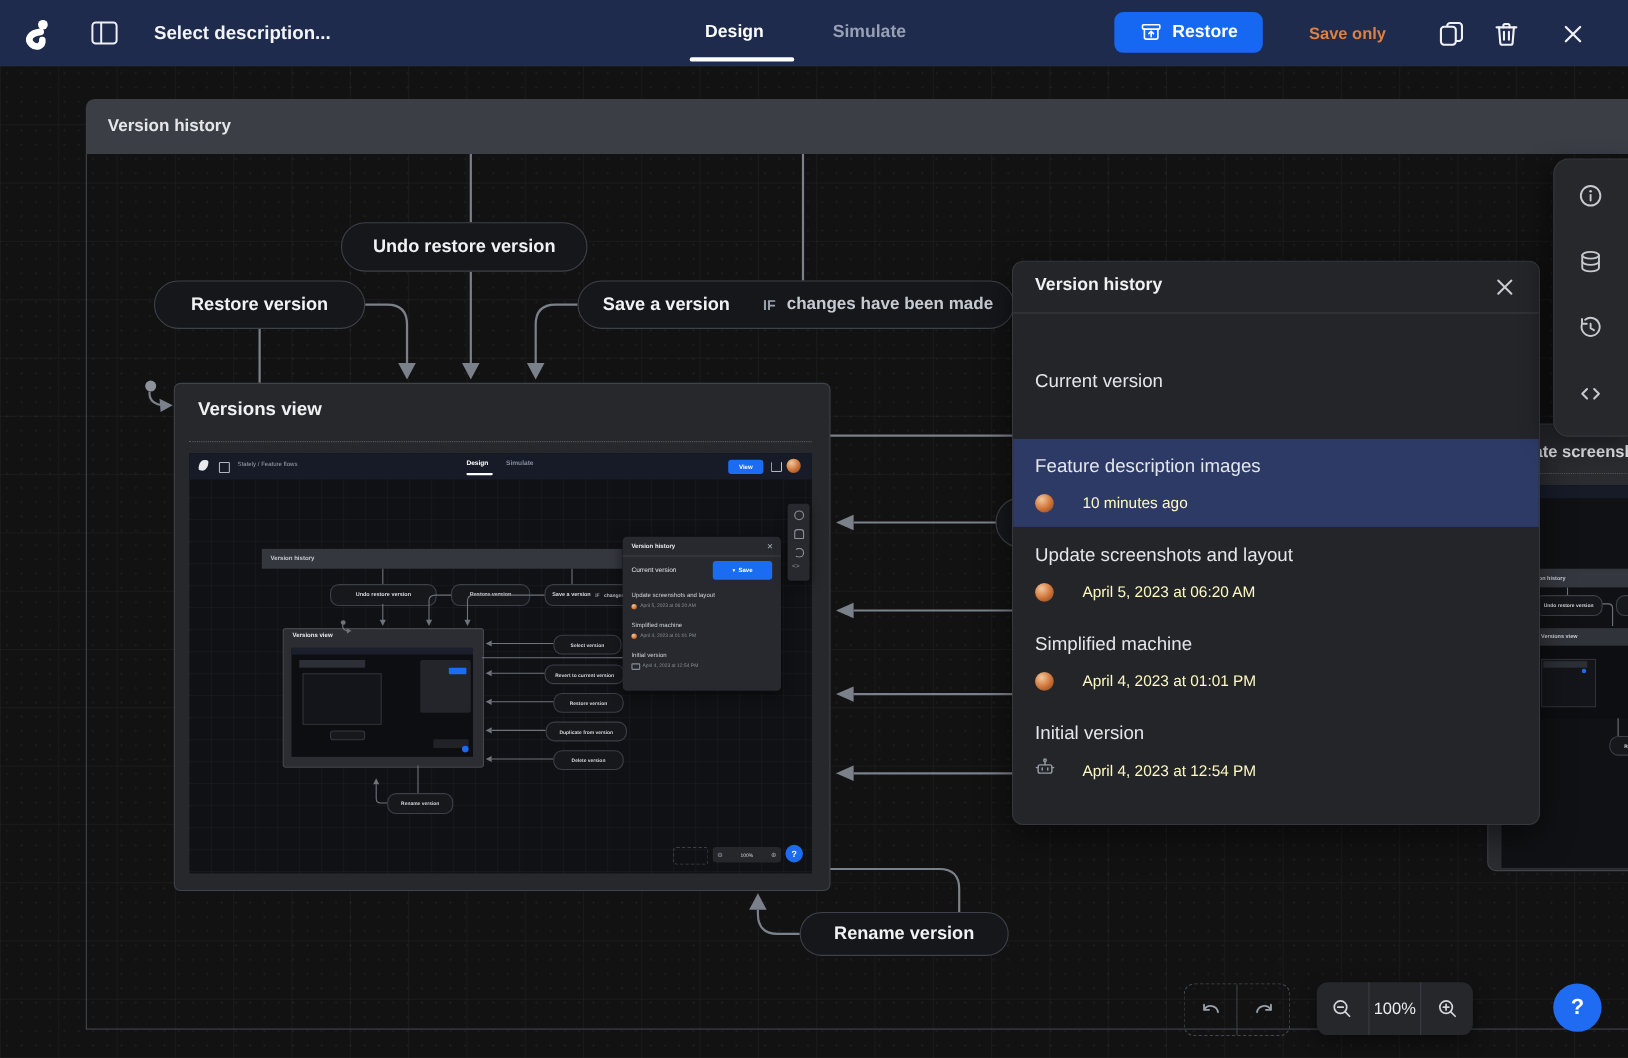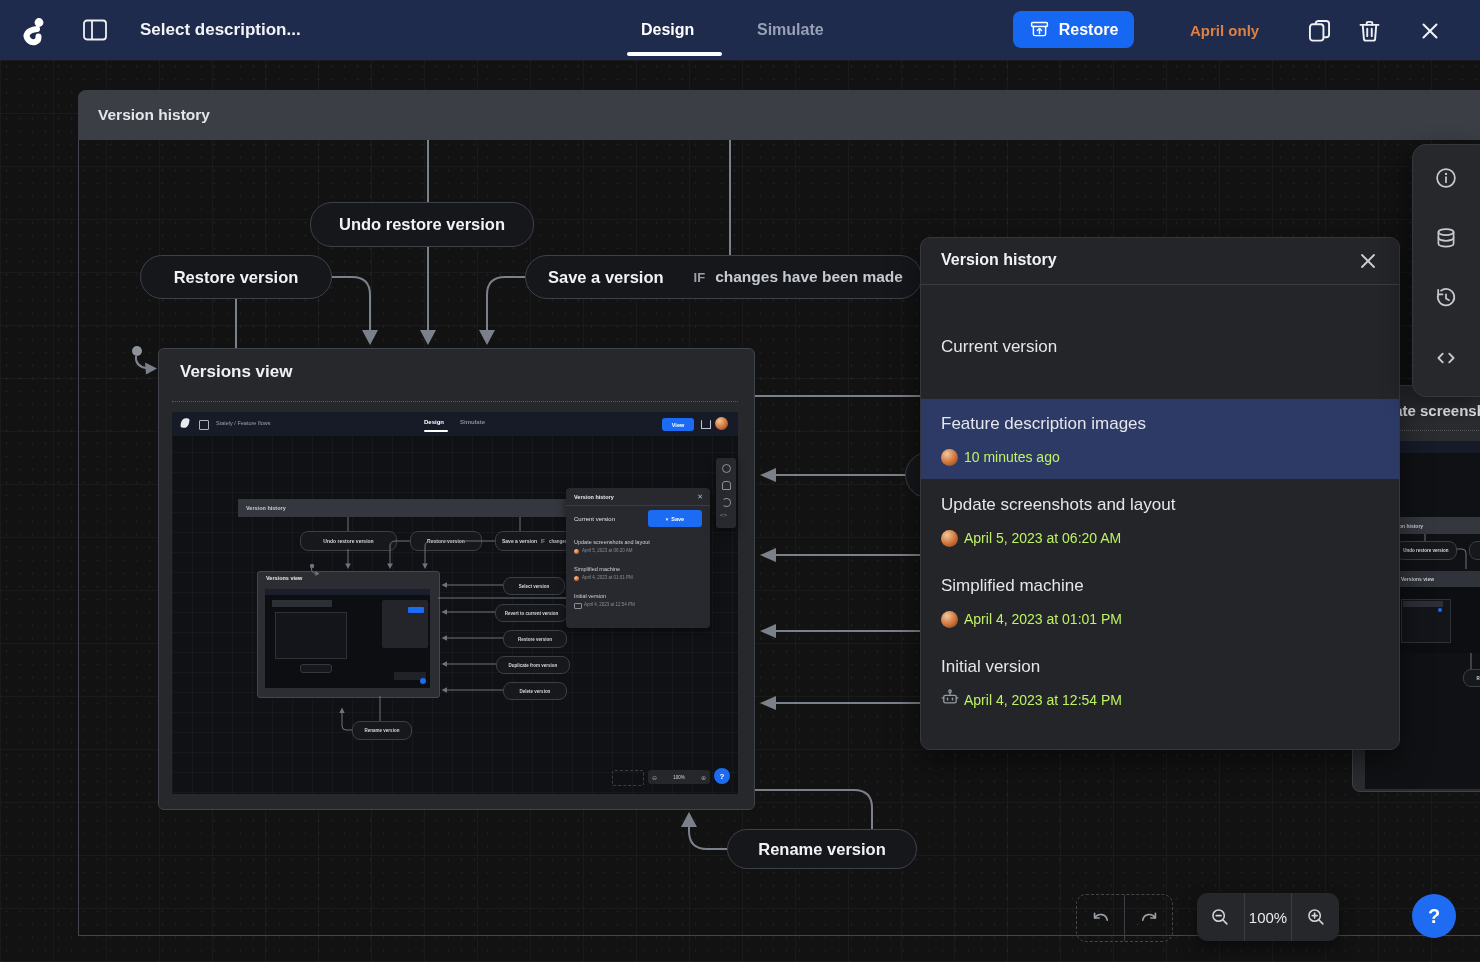"Restore" div.abs { width: 121px -> 135px }
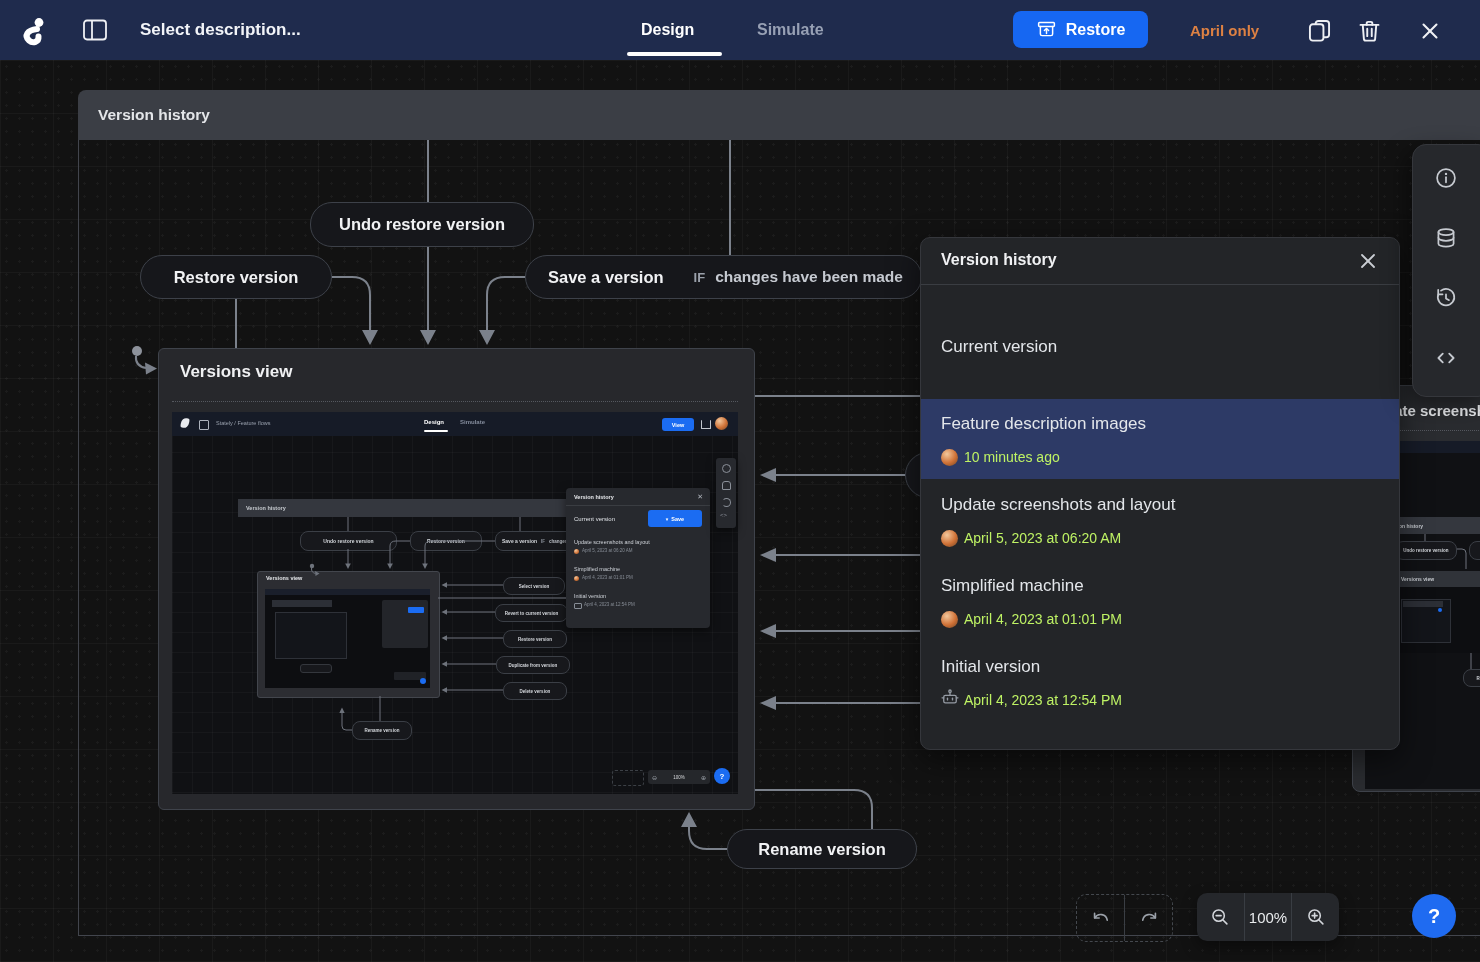"April only" span.abs { text: April -> Save }
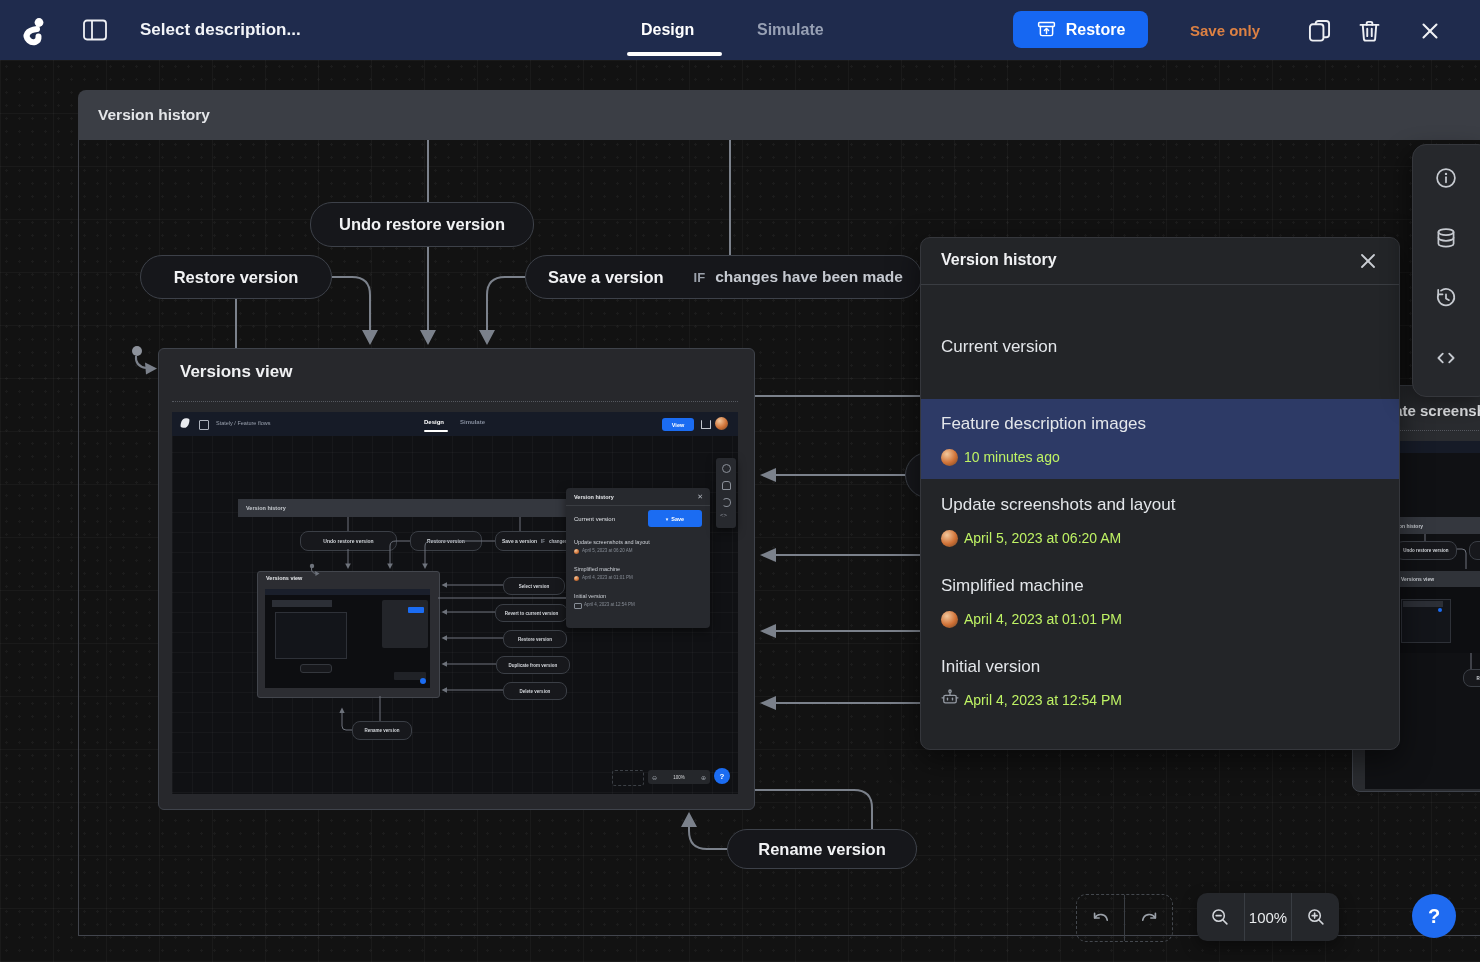"10 minutes ago" .p-meta { color: #bef264 -> #fef9c3; left: 43px -> 63px }
